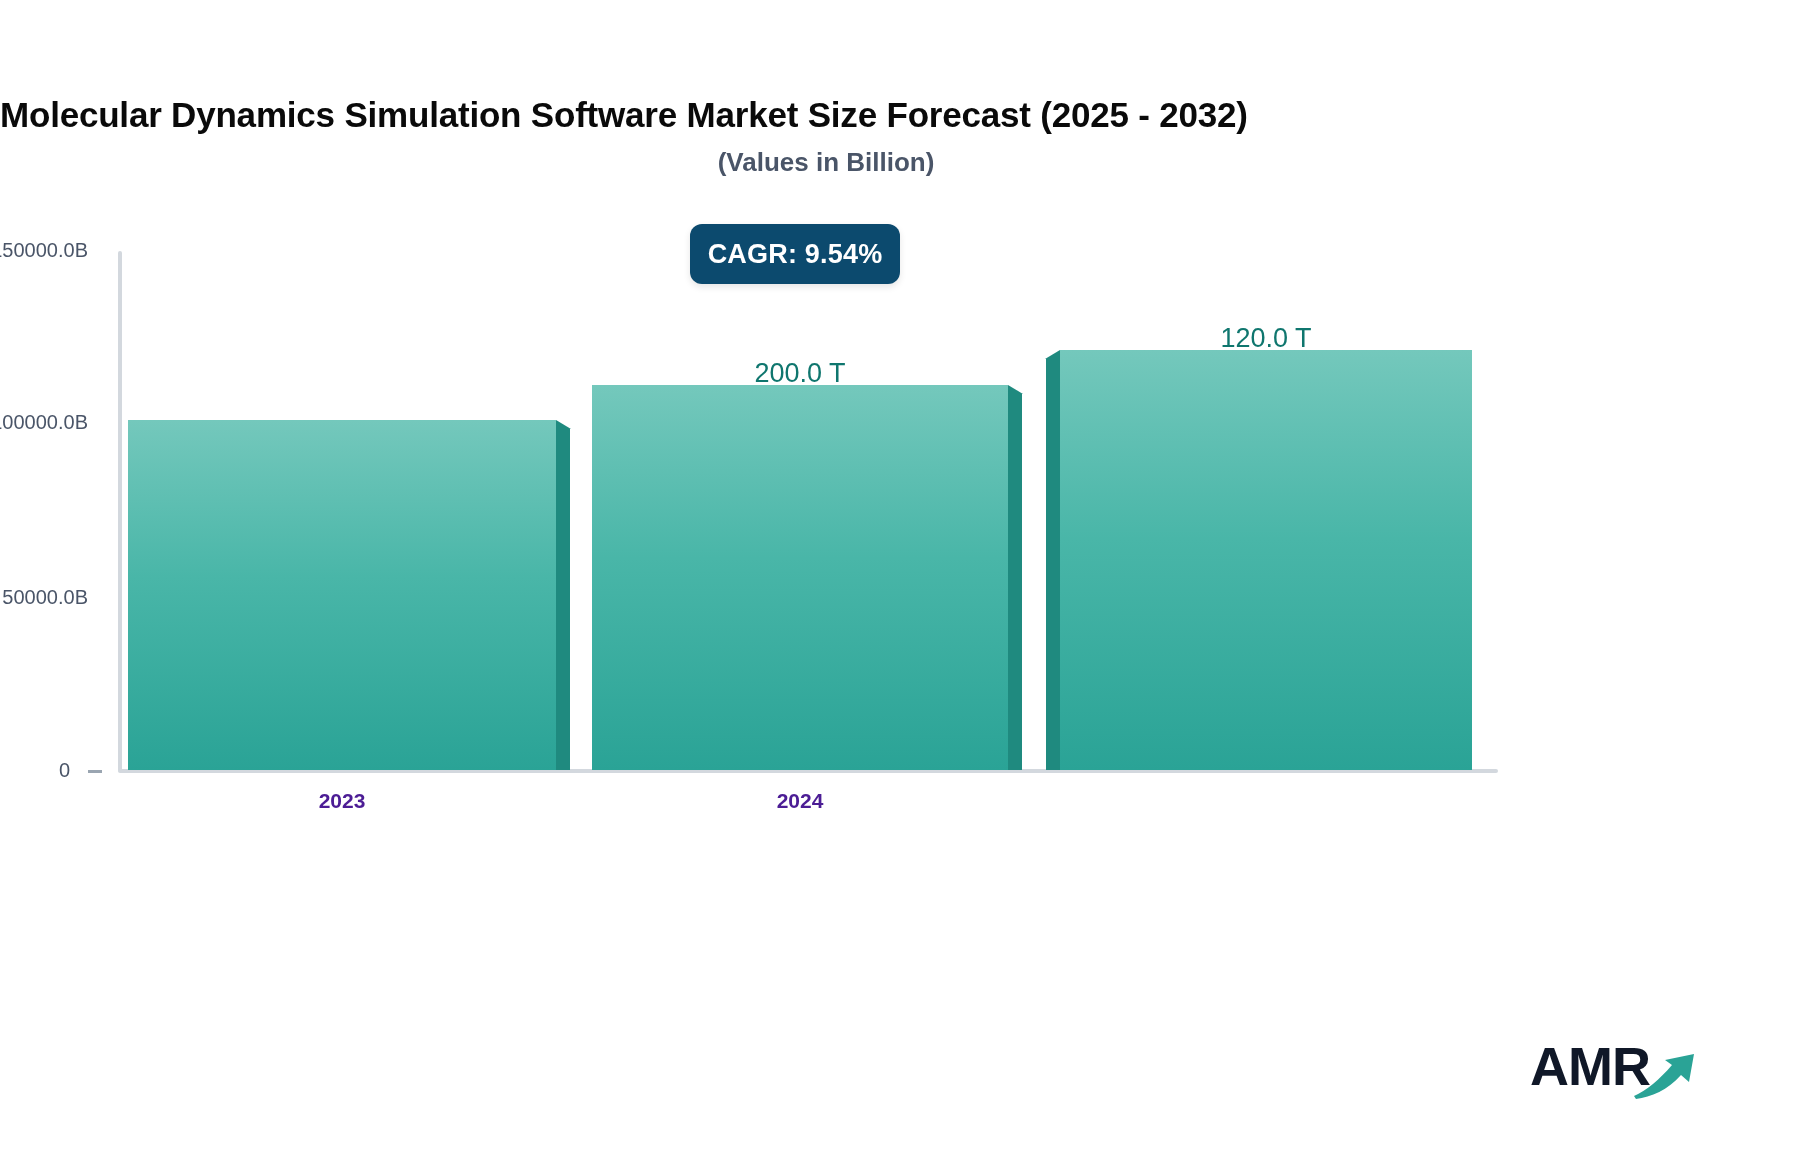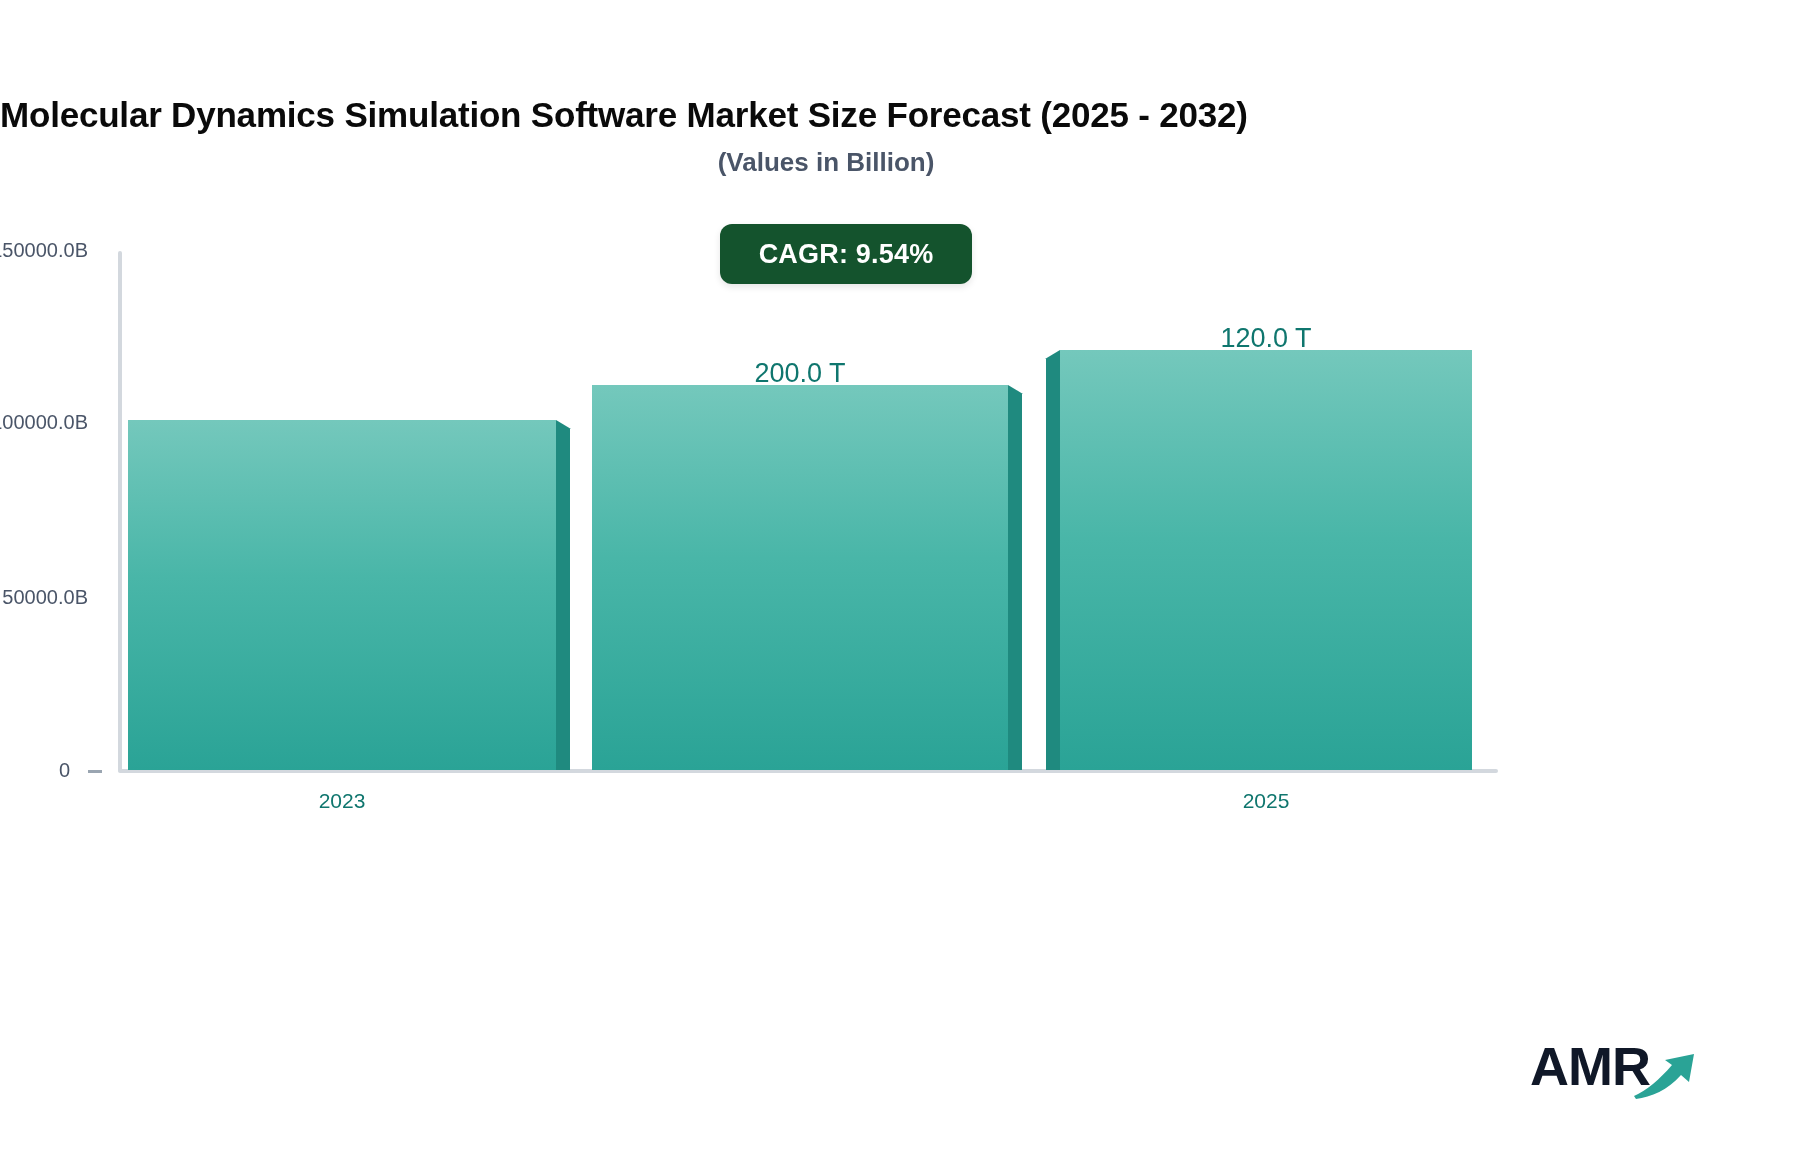"CAGR: 9.54%" #cagr-badge { background: #14532d -> #0c4a6e; left: 720px -> 690px; width: 252px -> 210px }
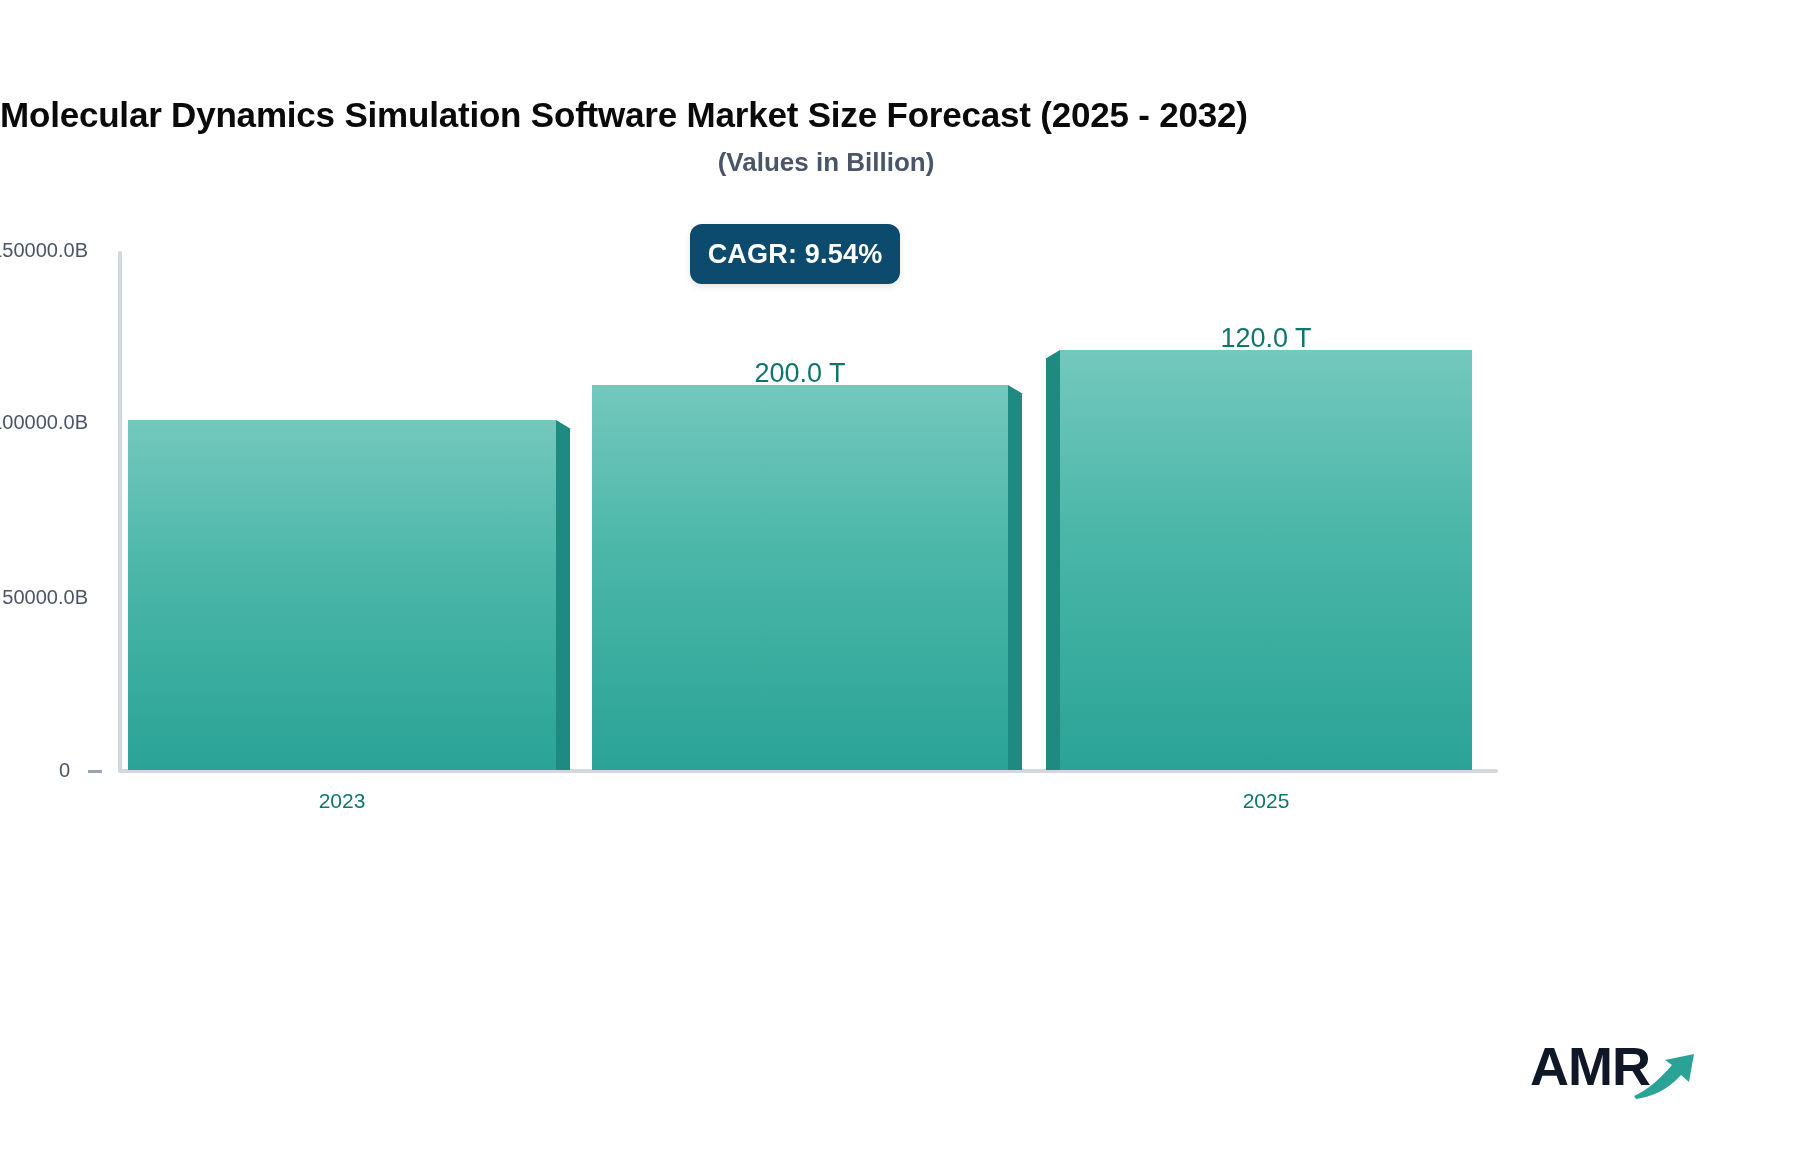"2023" .x-tick-label { color: #0f766e -> #4c1d95; font-weight: none -> bold }
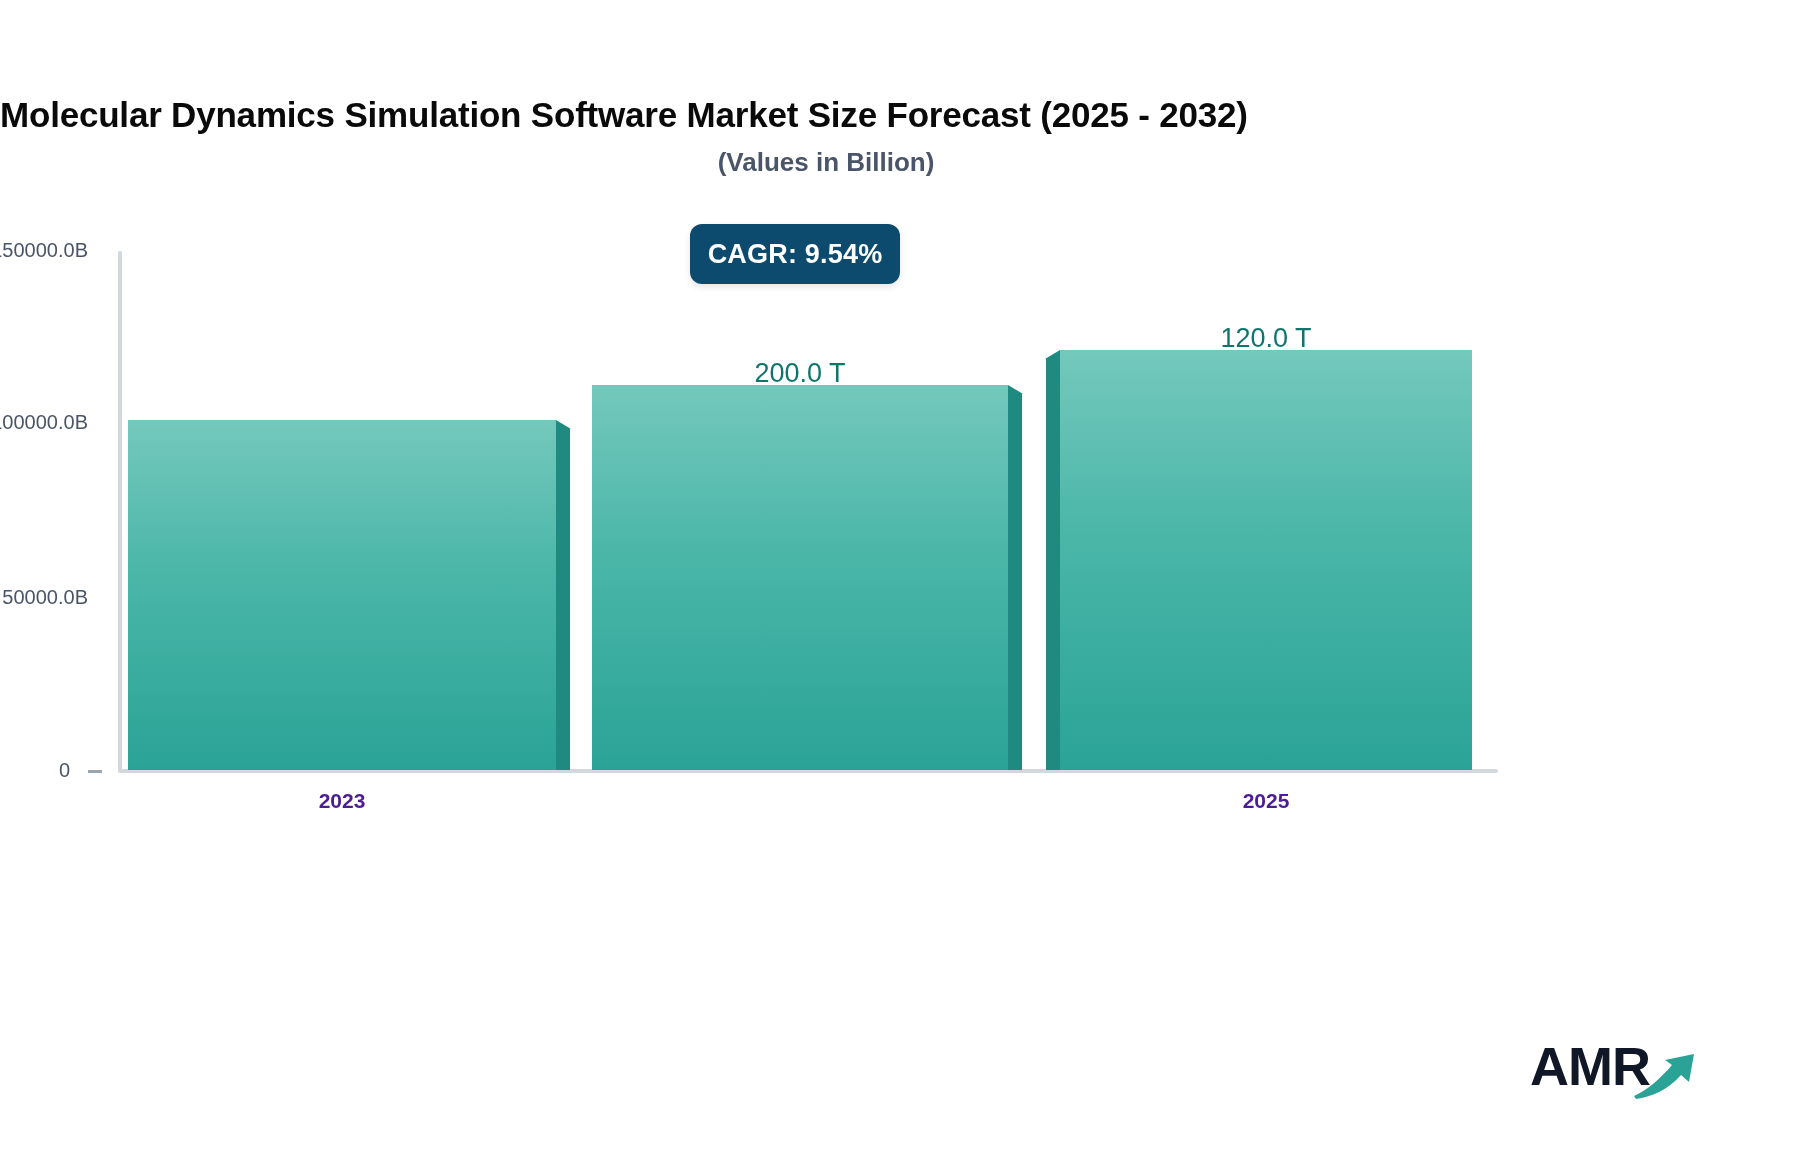"2024" div.x-tick-label { html: none -> <div>2024</div> }
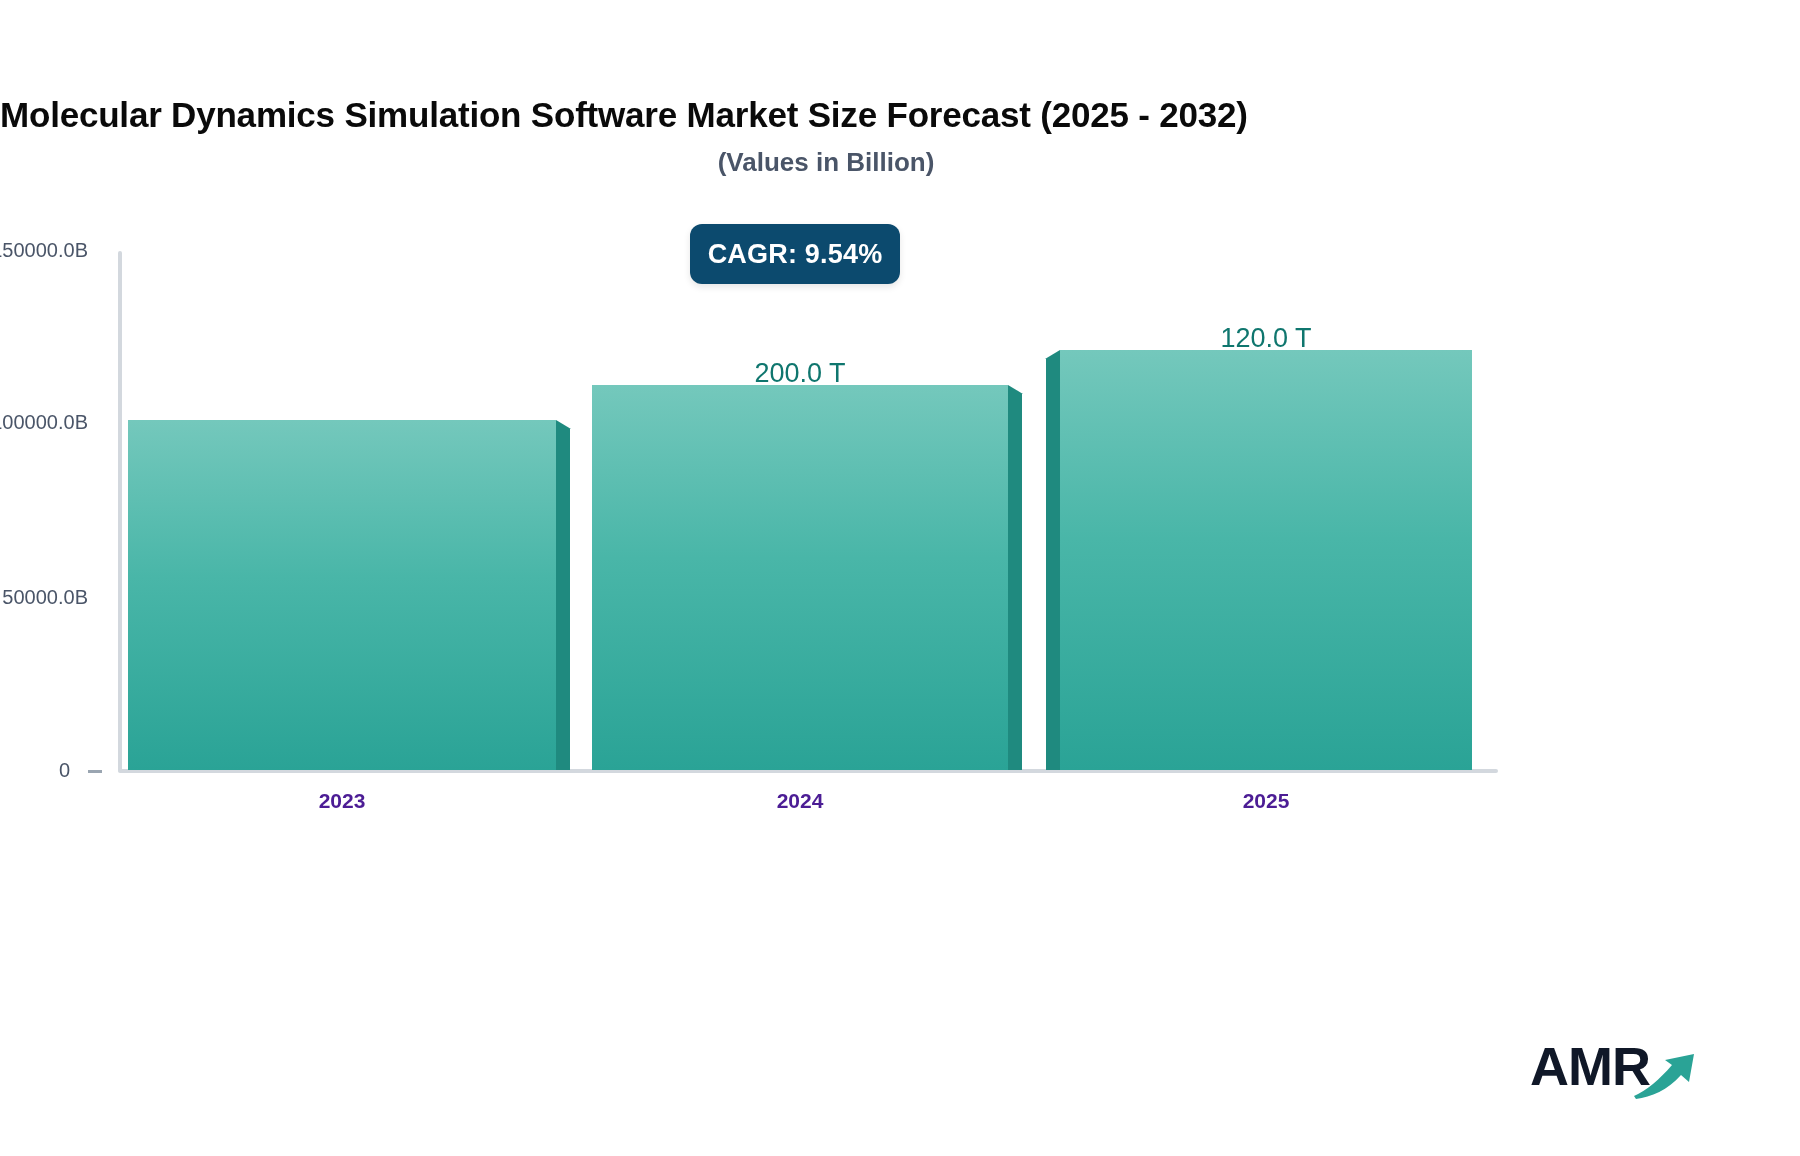"2025" div.x-tick-label { html: <div>2025</div> -> none }
